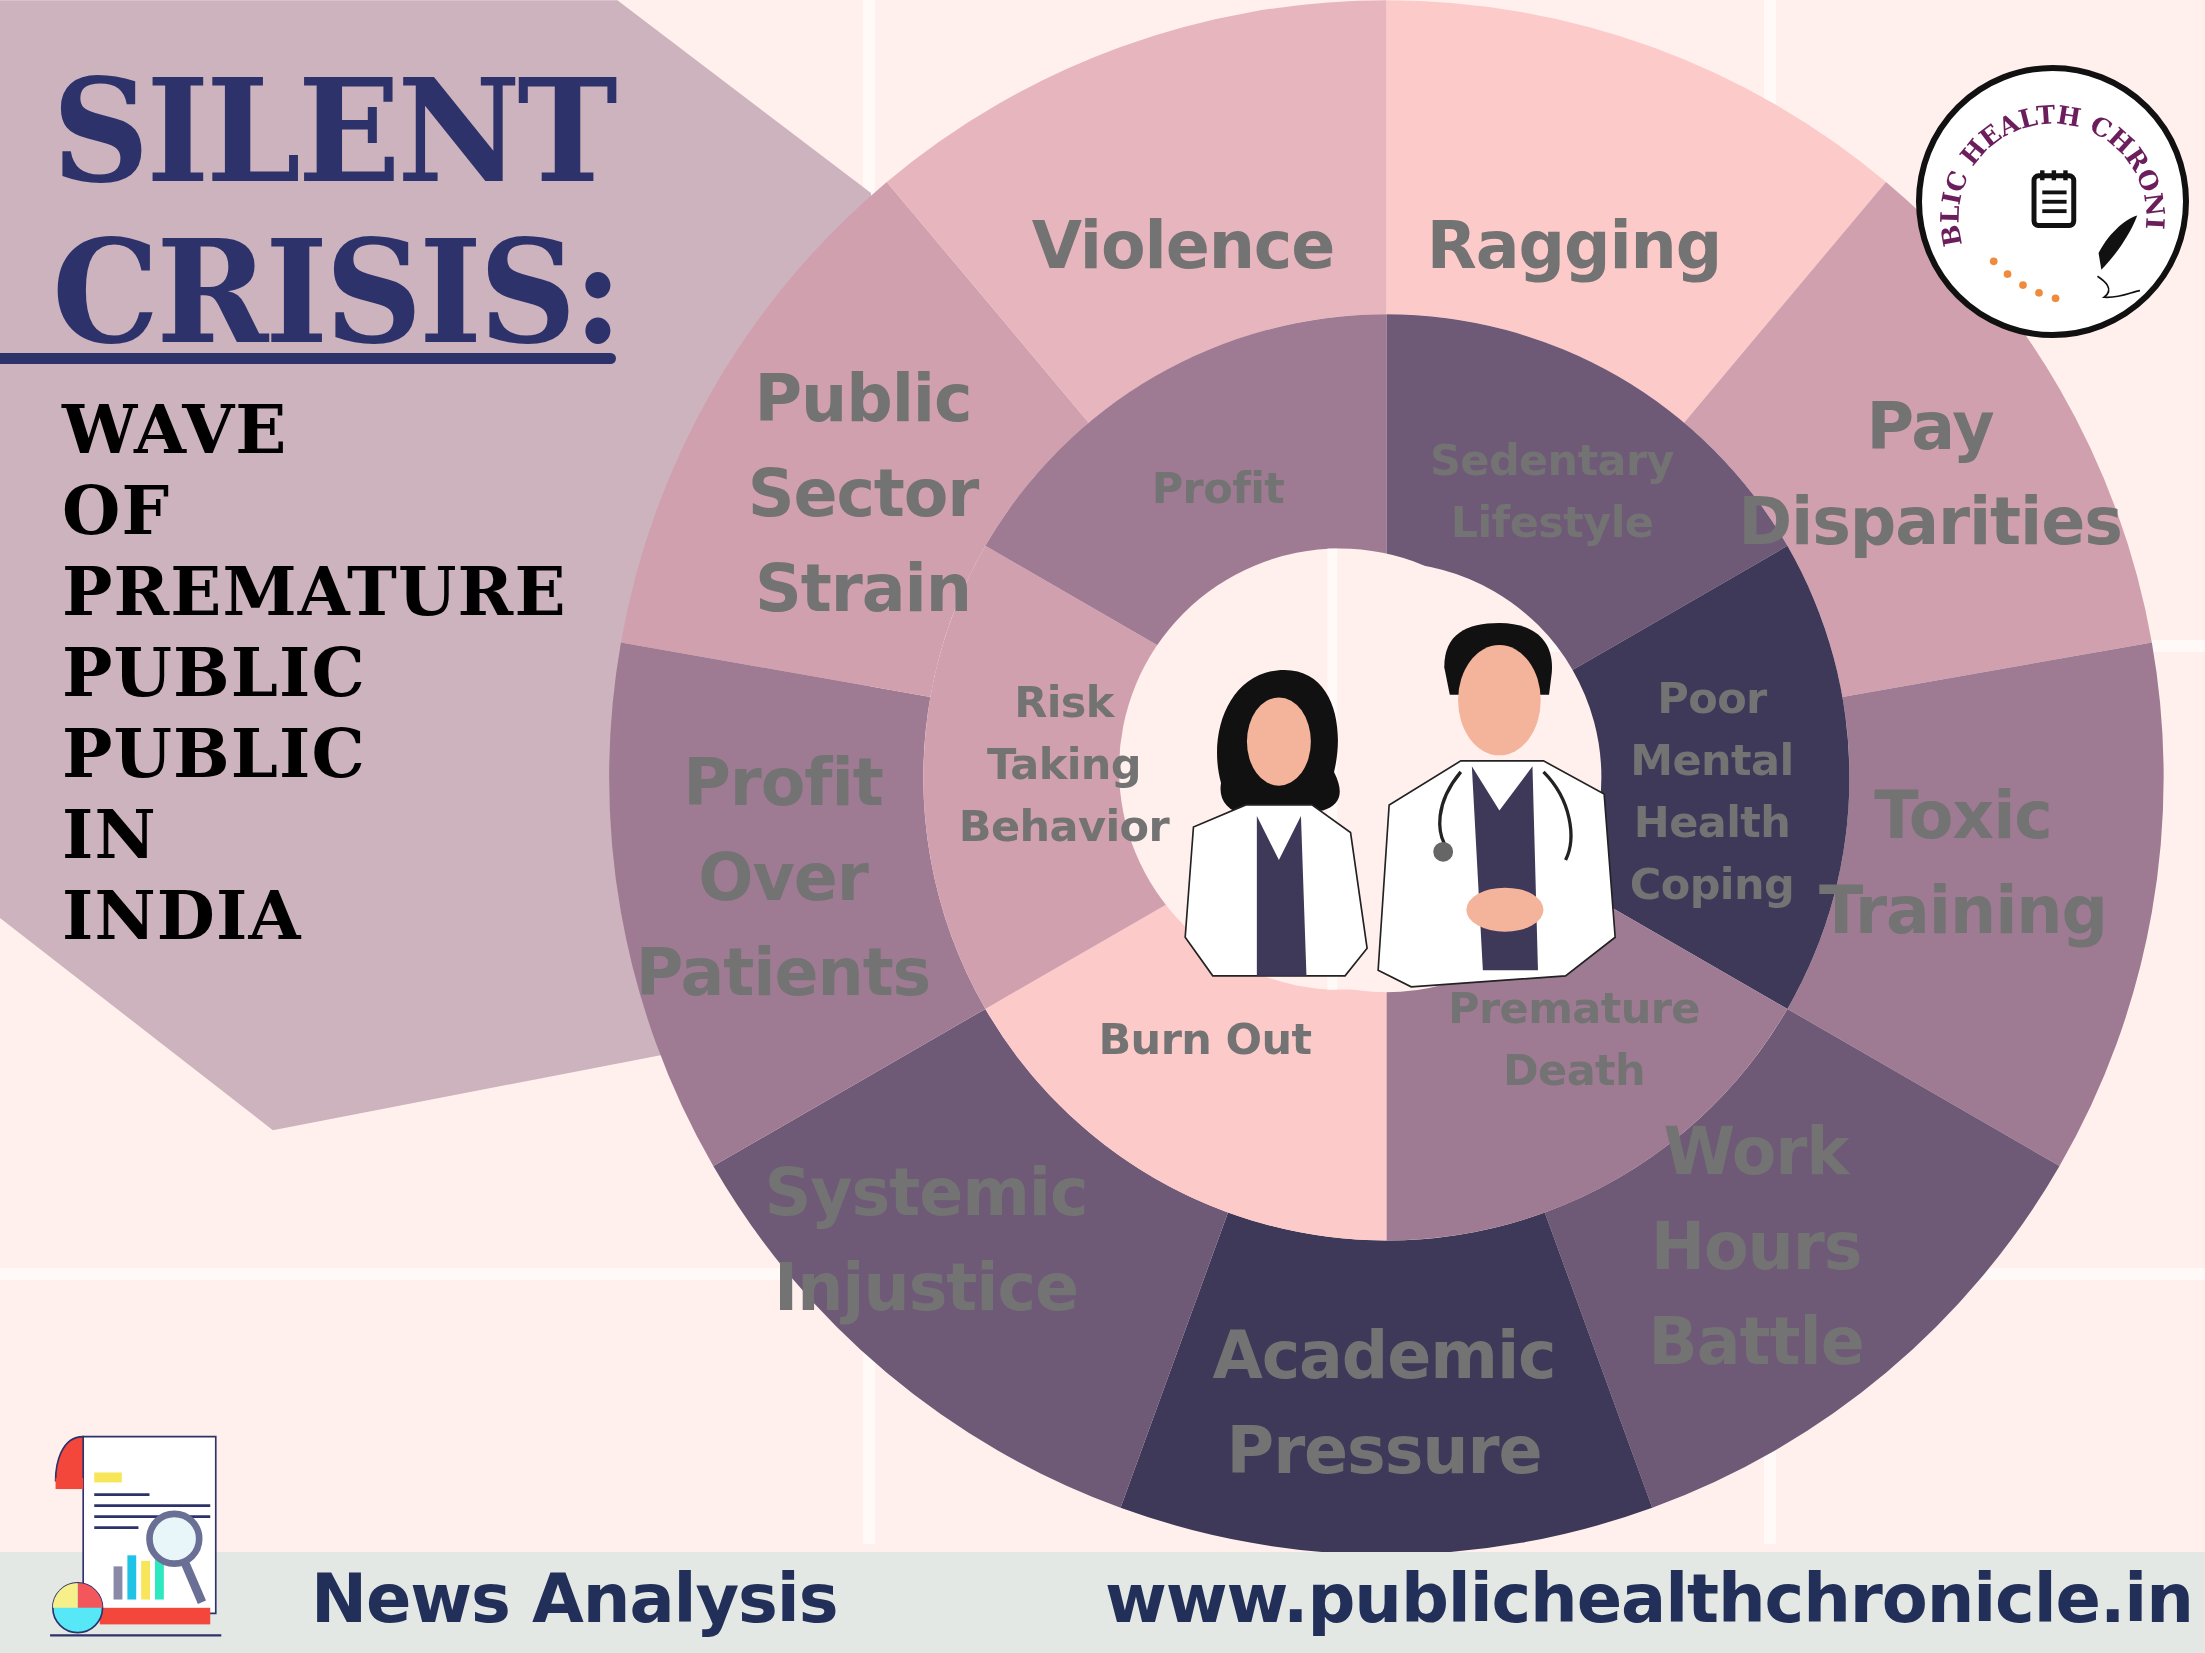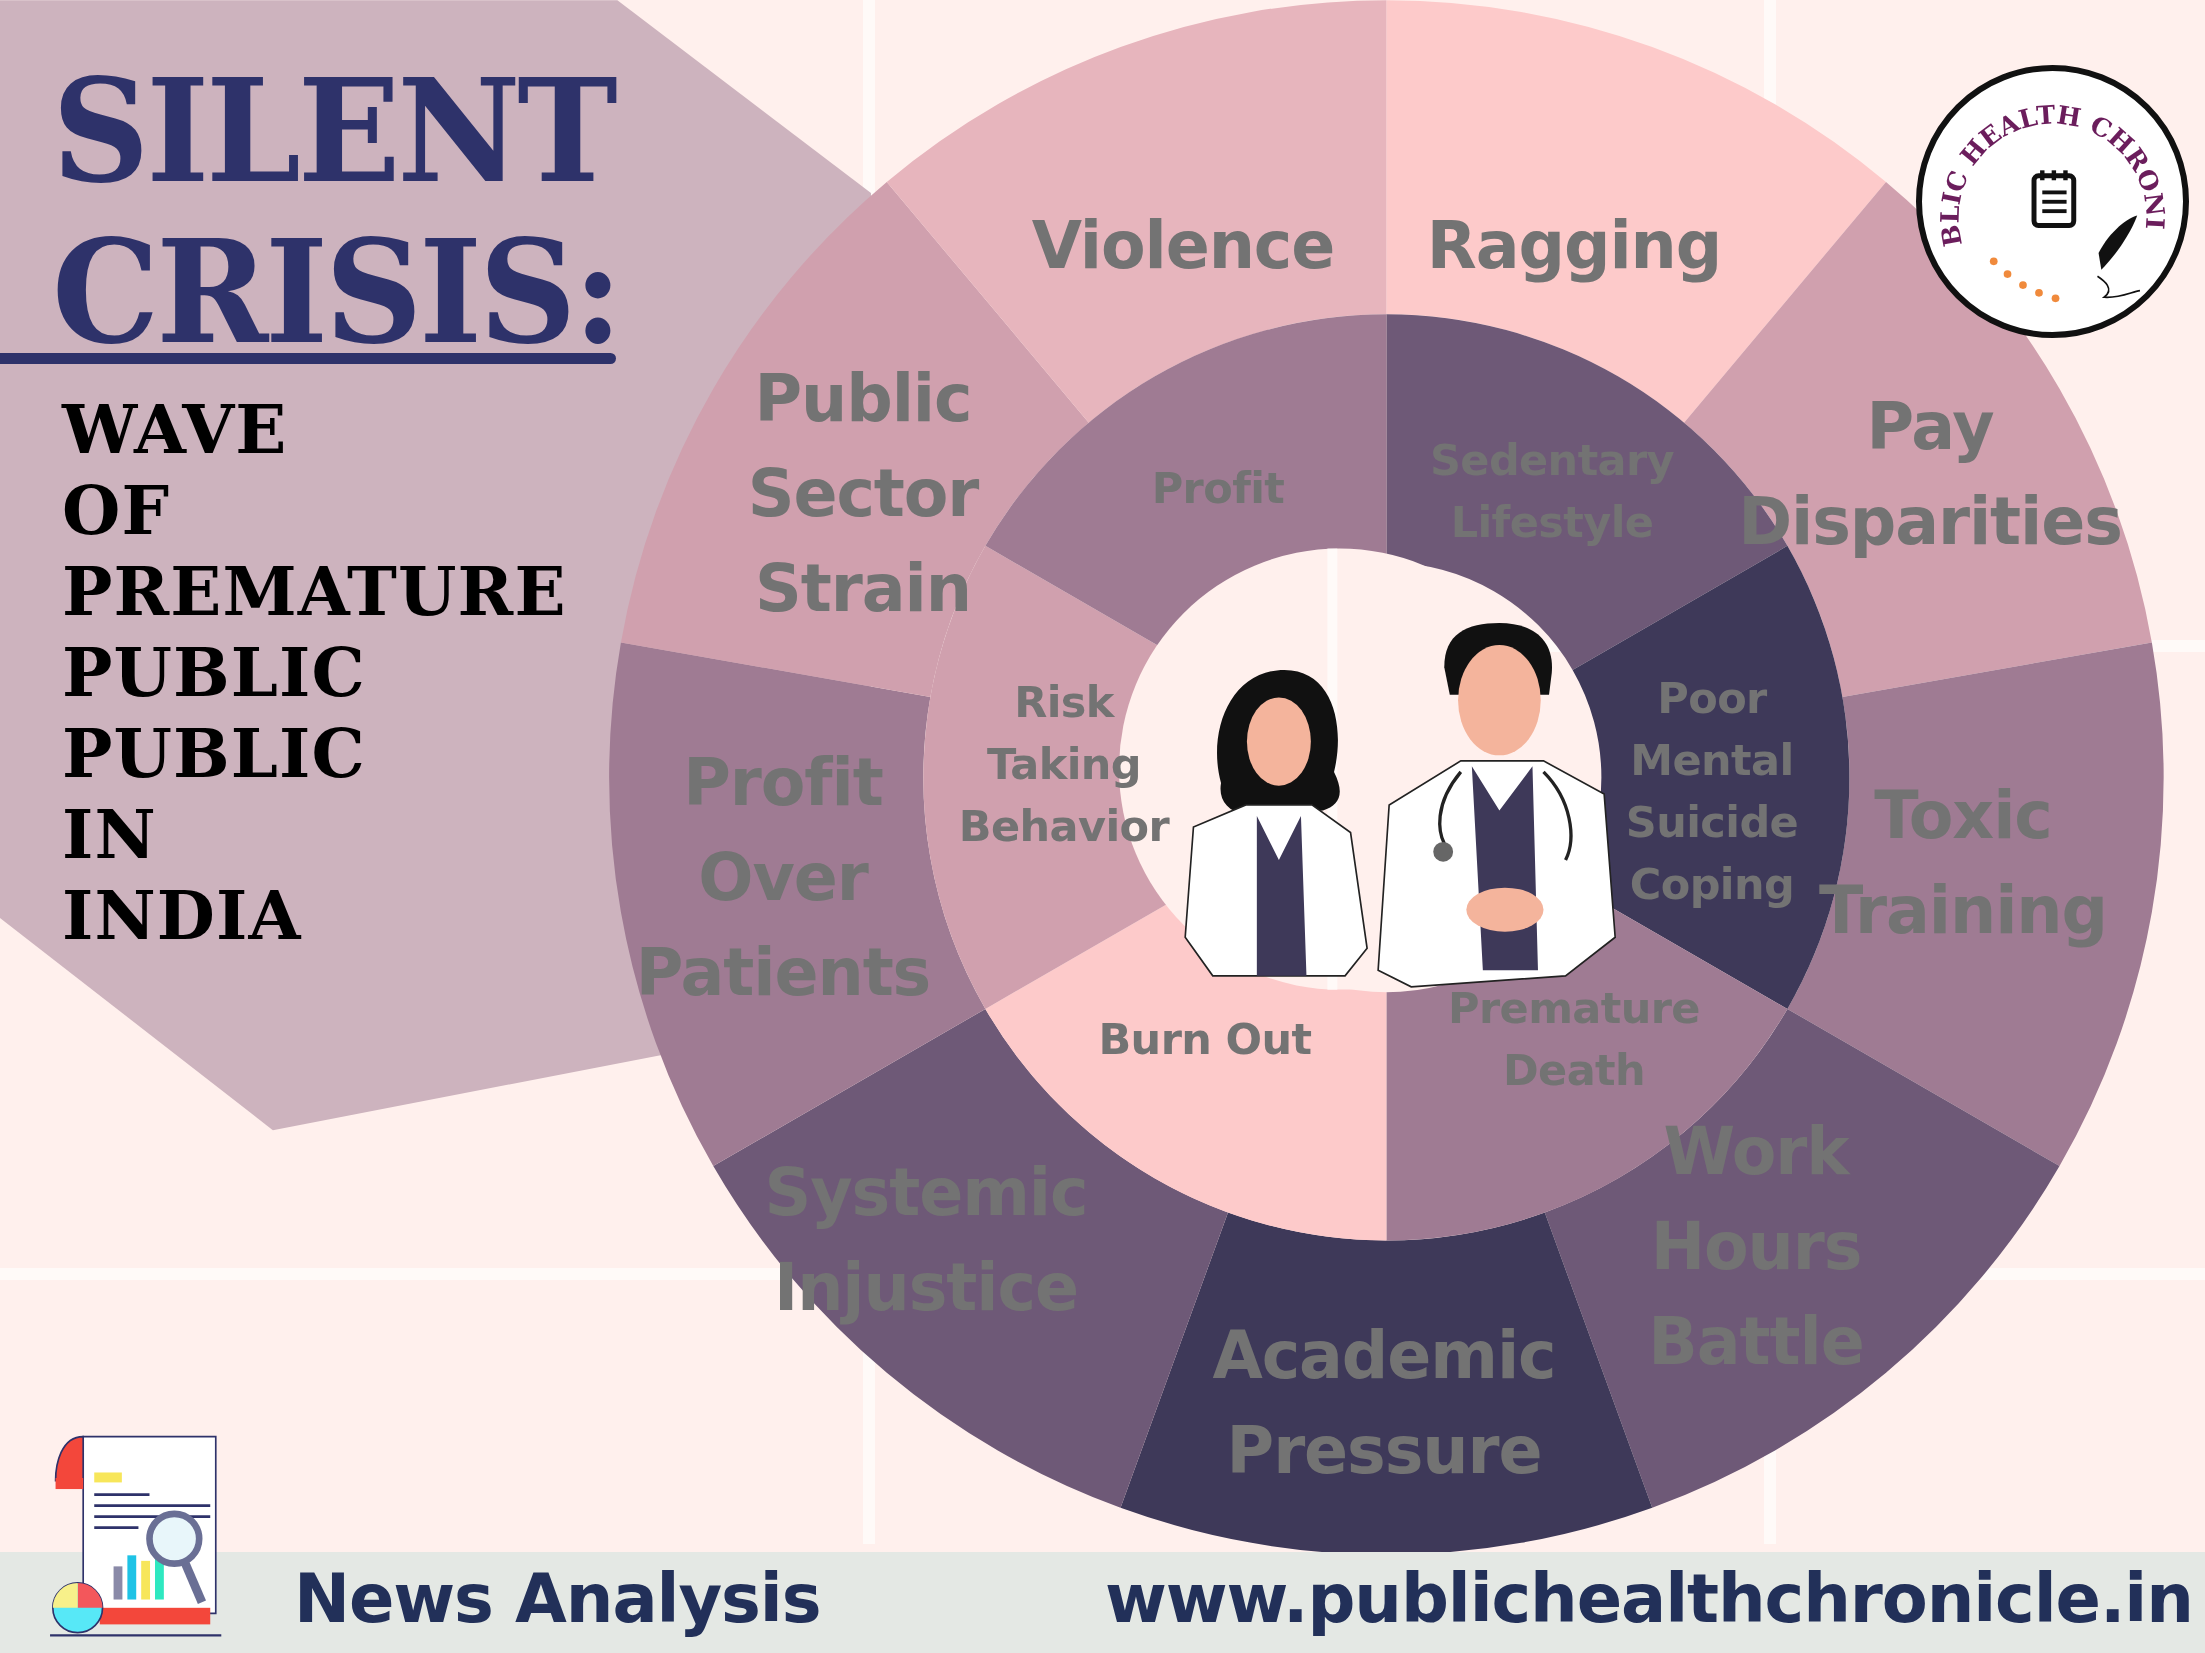"Poor" div.label { text: Suicide -> Health }
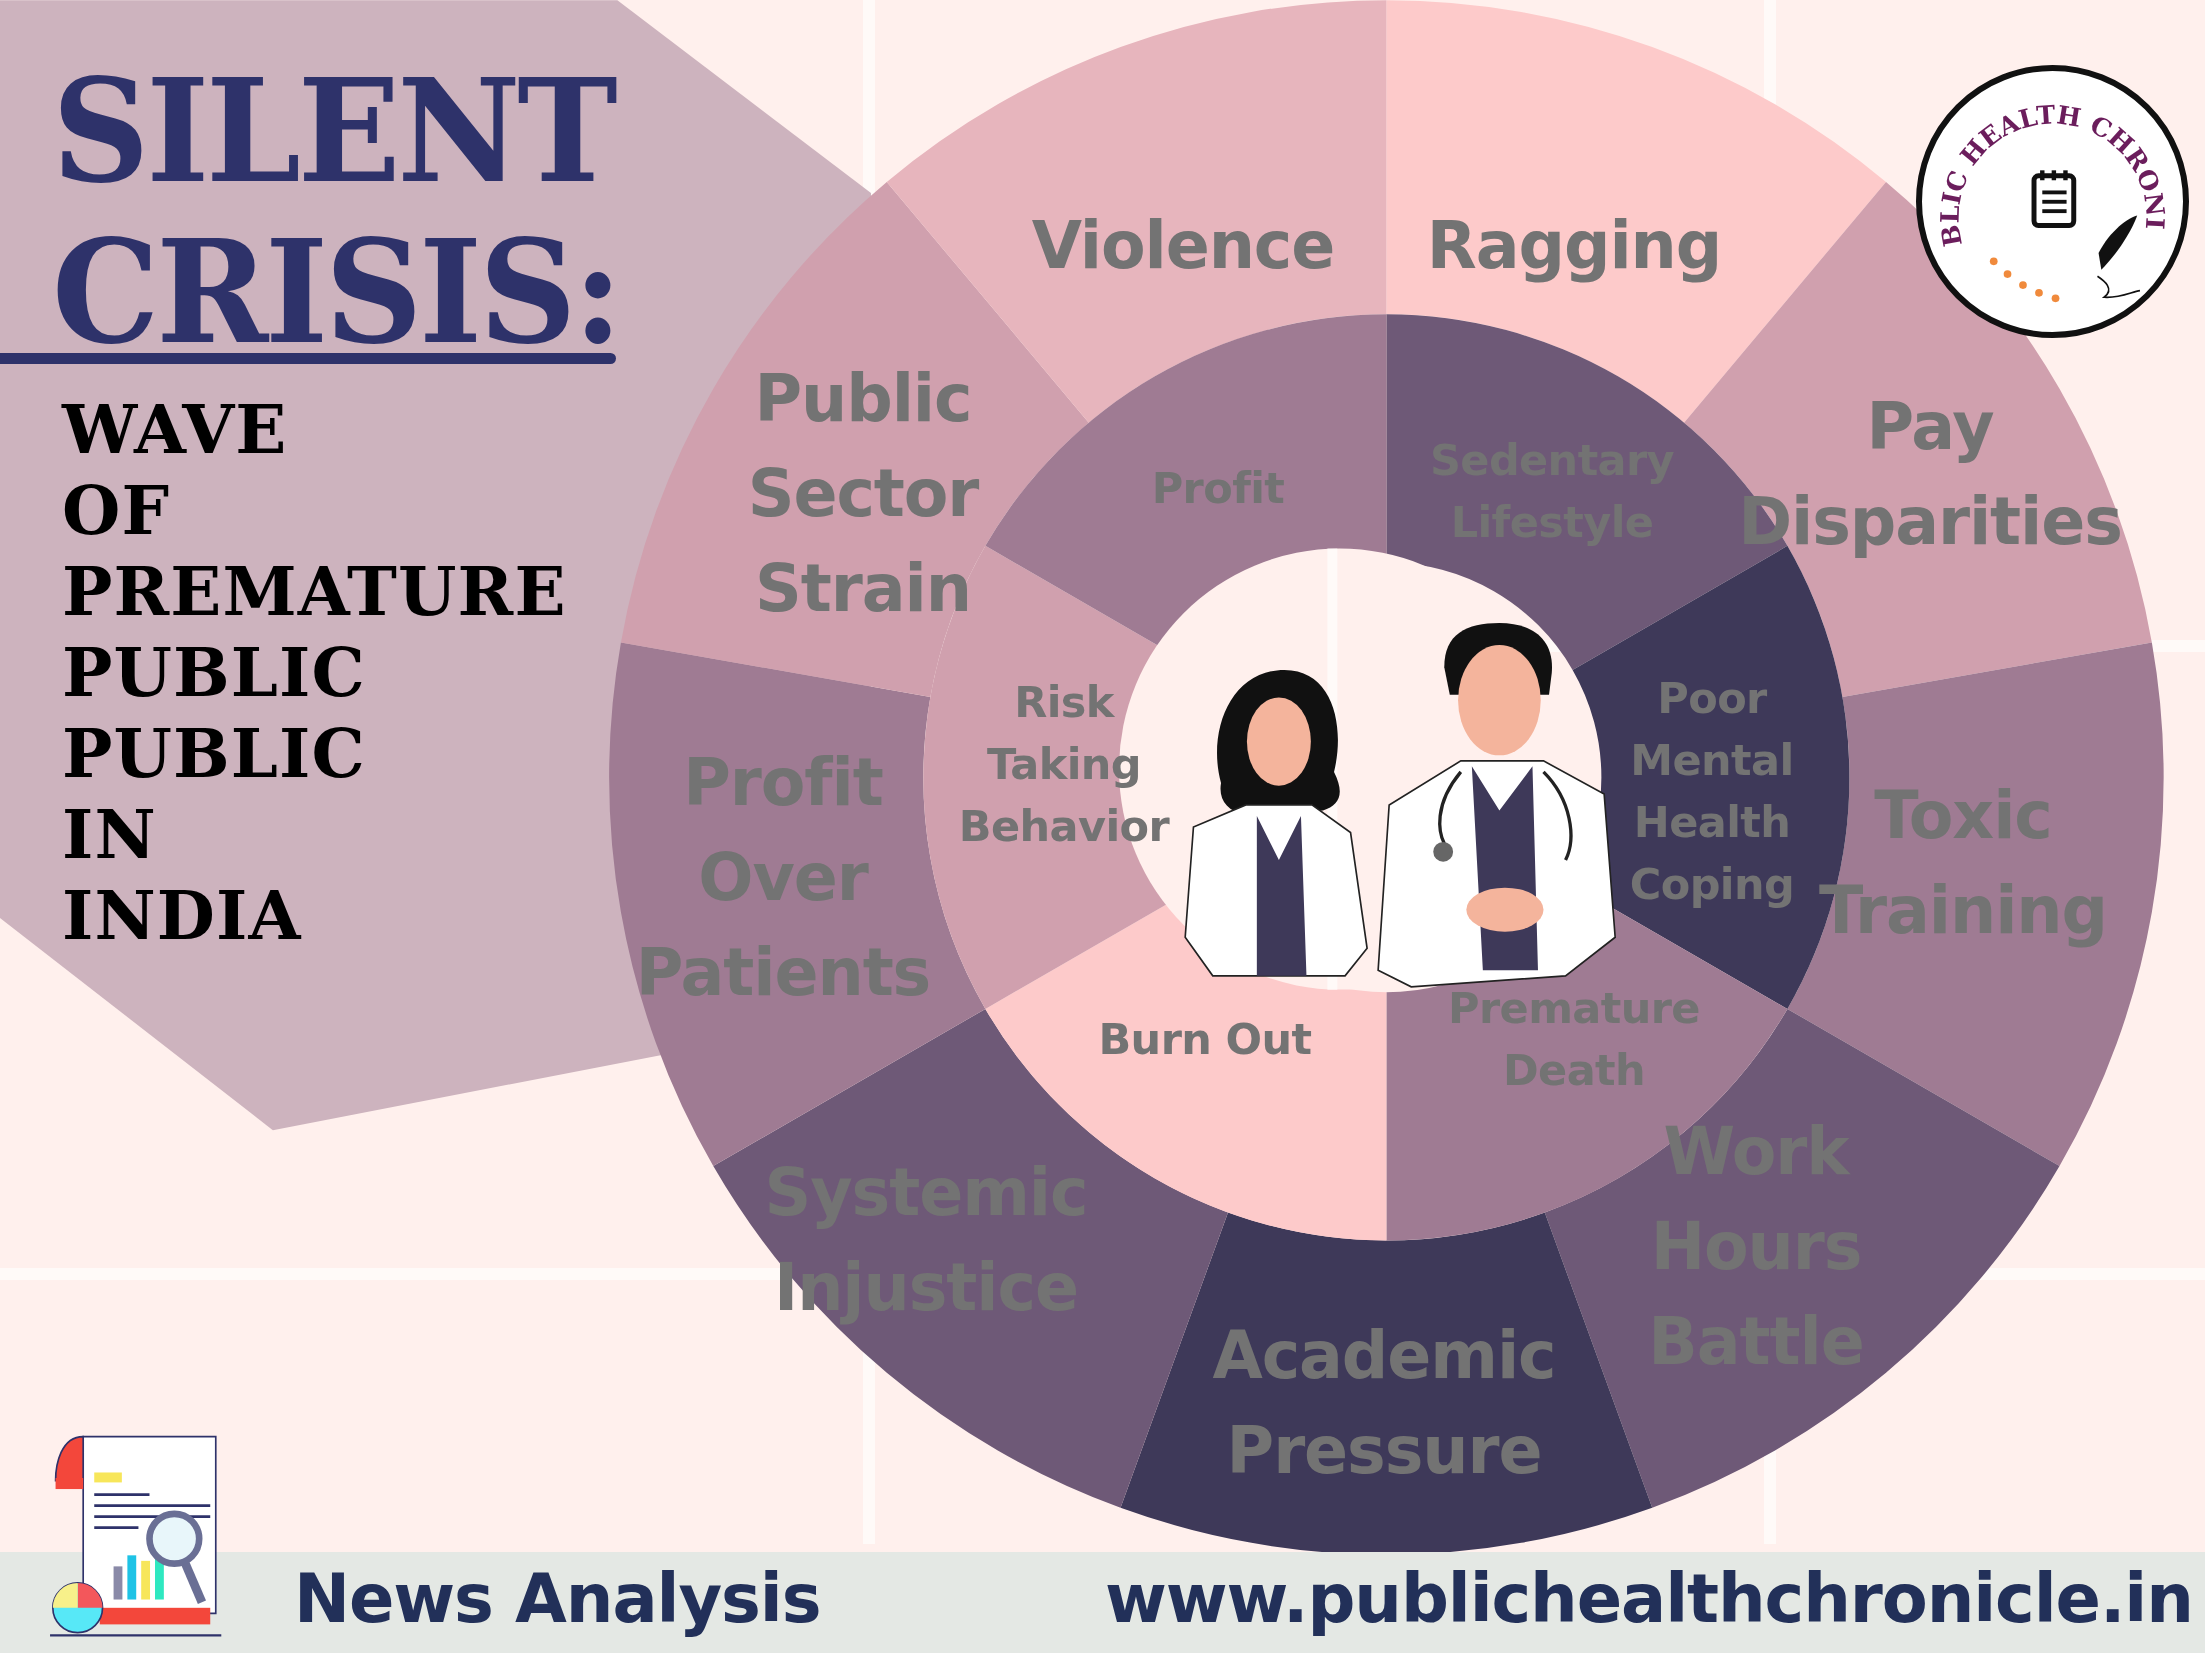"News Analysis" div.footer-text { left: 294px -> 311px }
